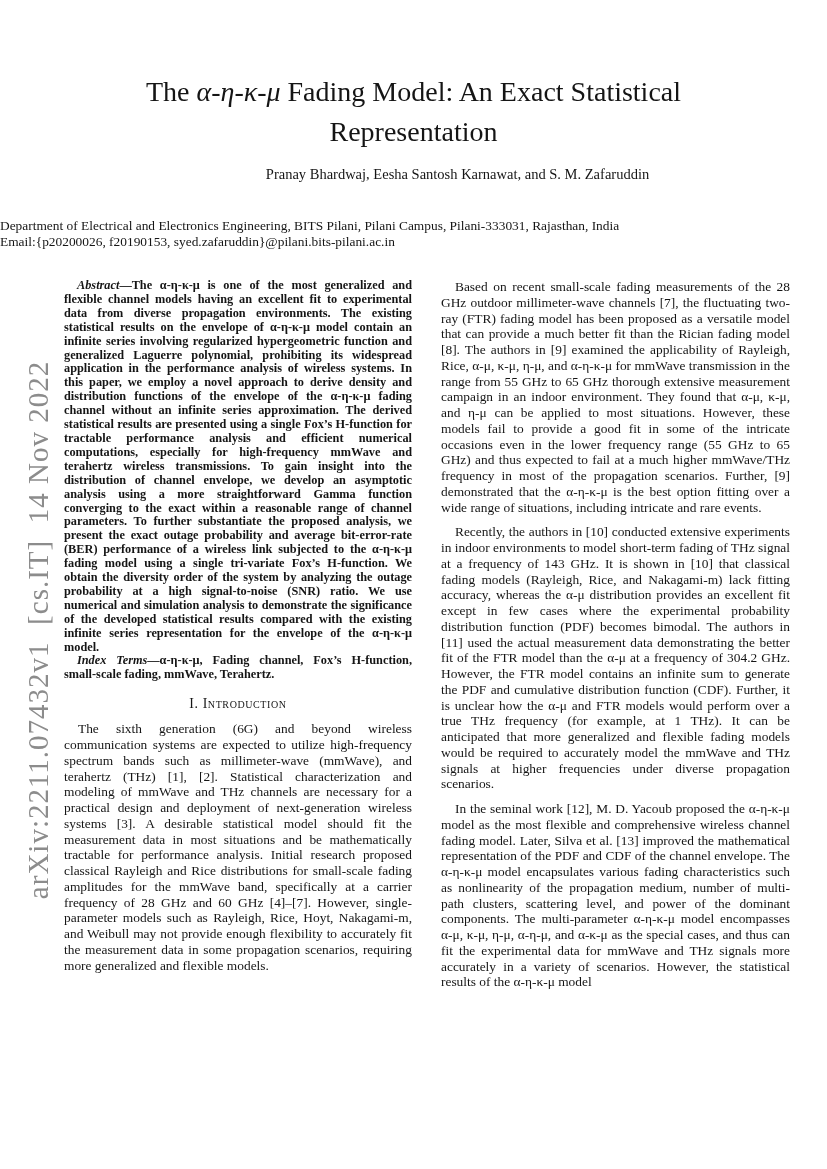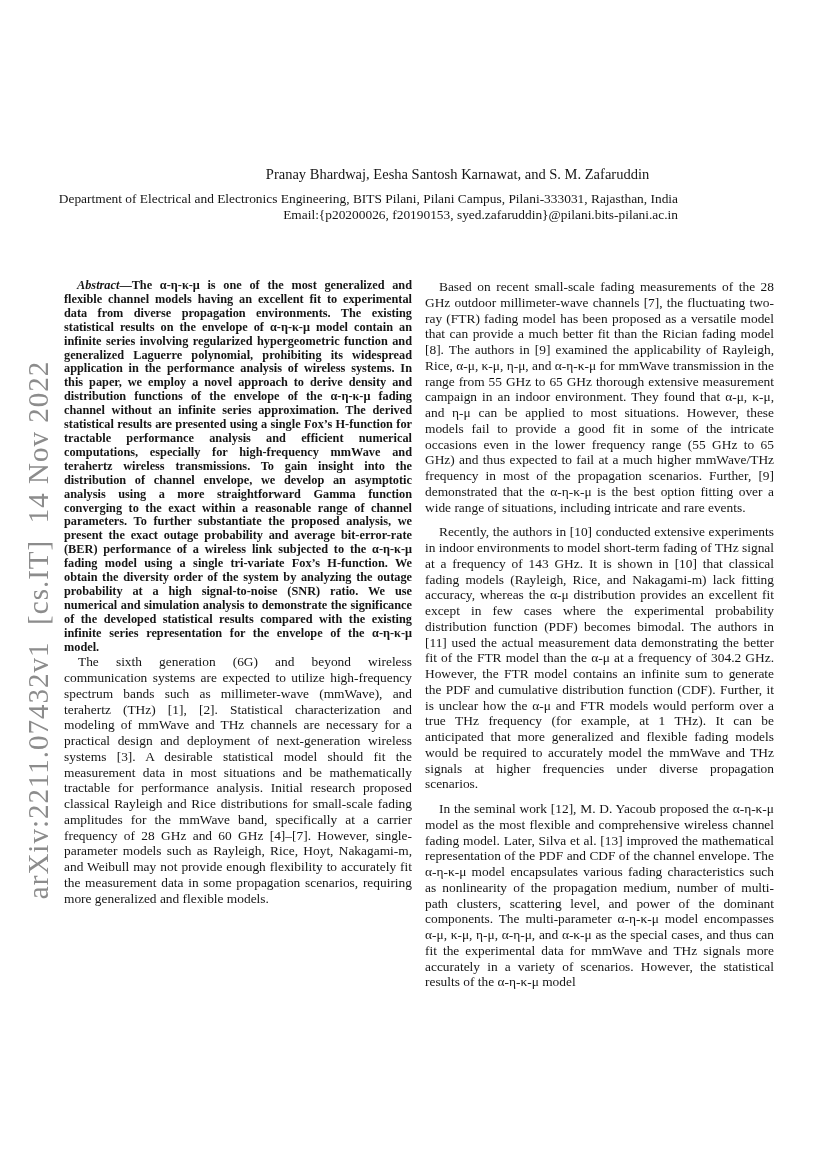"The α-η-κ-μ Fading Model: An" h1.title { html: none -> <h1><span>The </span><span>α-η-κ-μ</span><span> Fading Model: An Exact Statistical Representation</span></h1> }
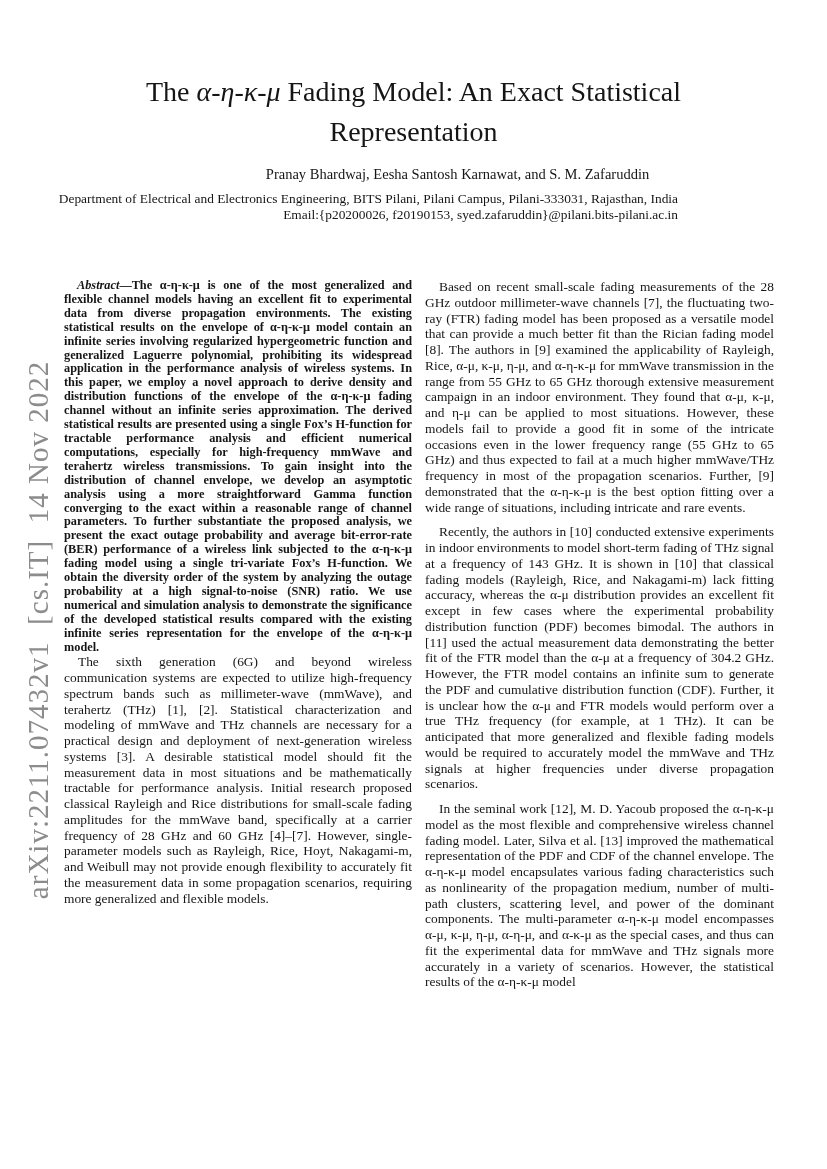"Department of Electrical and Electronics" .affil { text-align: right -> left; top: 191px -> 218px }
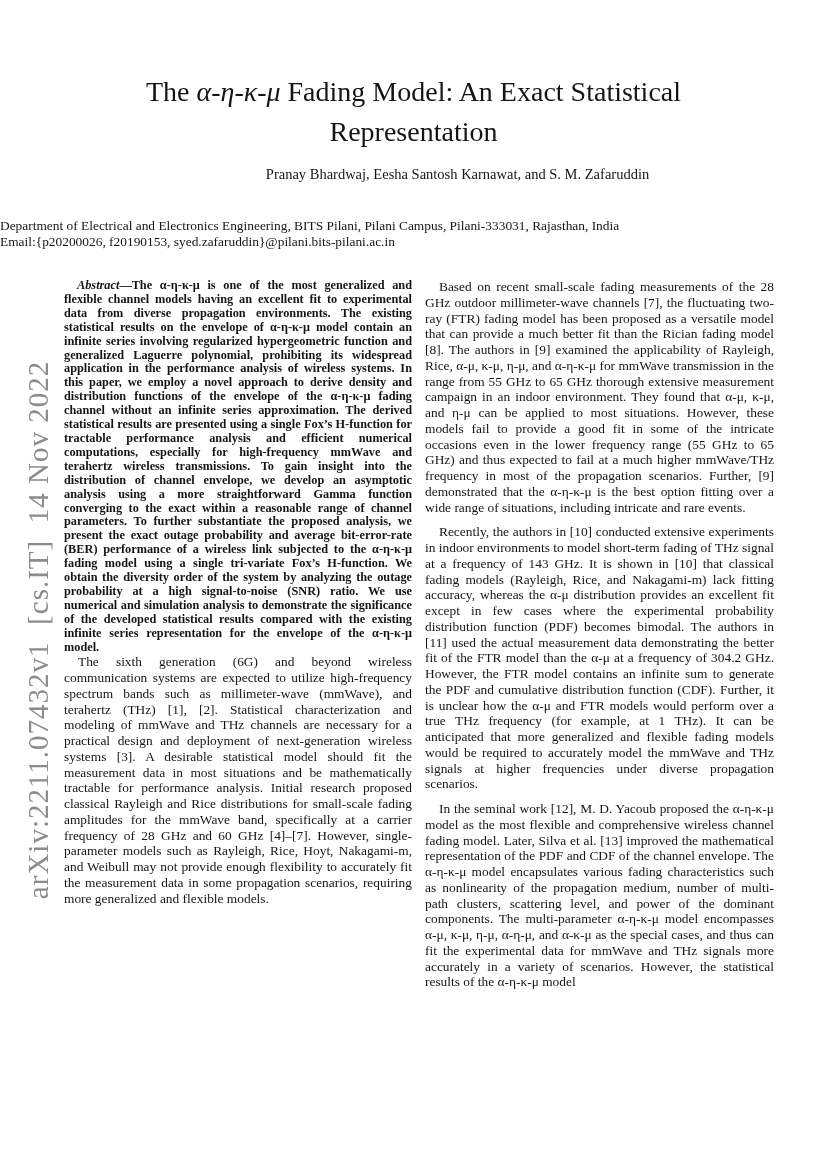"Based on recent small-scale fading" .col-right { left: 425px -> 441px }
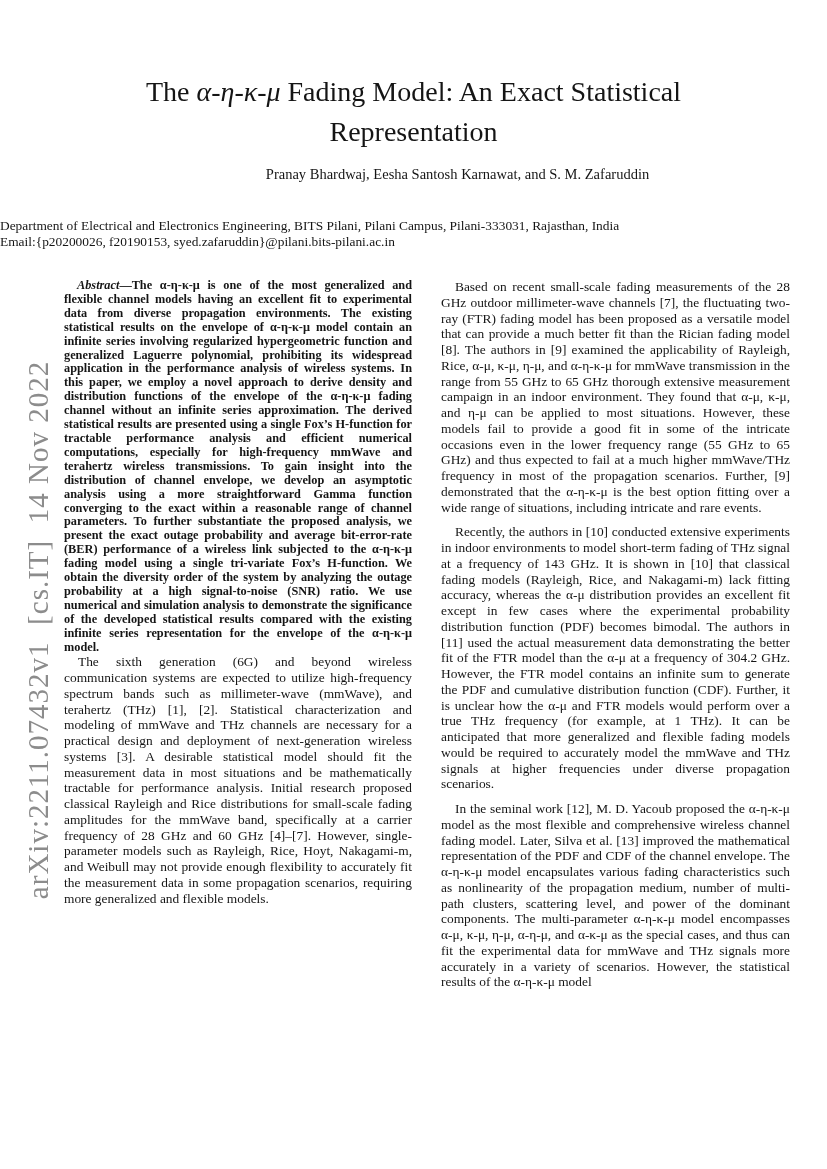"Index Terms—α-η-κ-μ, Fading channel," p.idx { html: none -> <p><span>Index Terms</span><span>—α-η-κ-μ, Fading channel, Fox’s H-function, small-scale fading, mmWave, Terahertz.</span></p> }
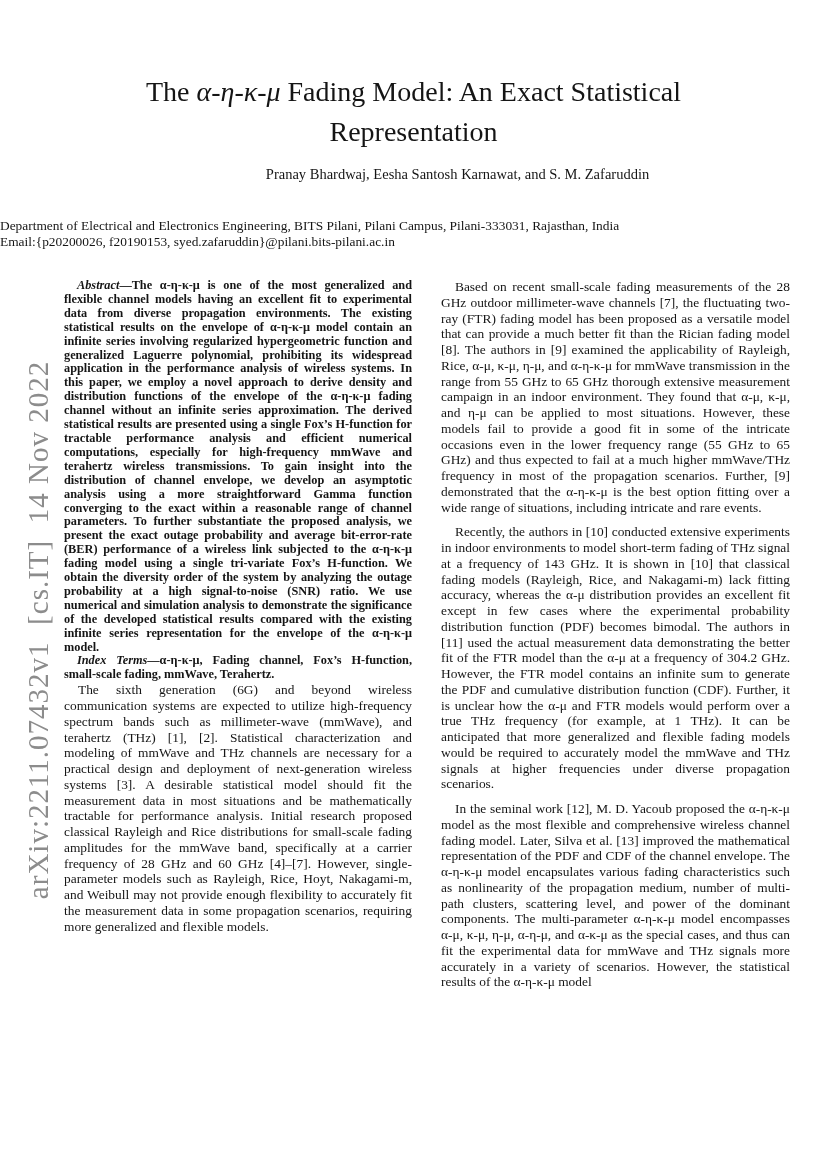"I. Introduction" h2.section-heading { html: none -> <h2><span>I.</span> <span>Introduction</span></h2> }
